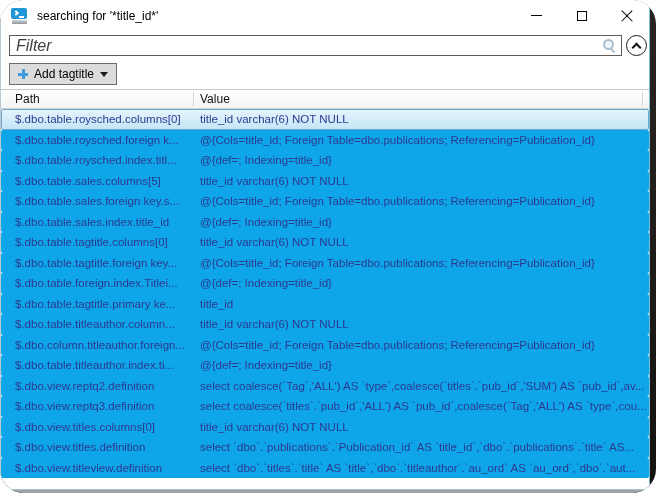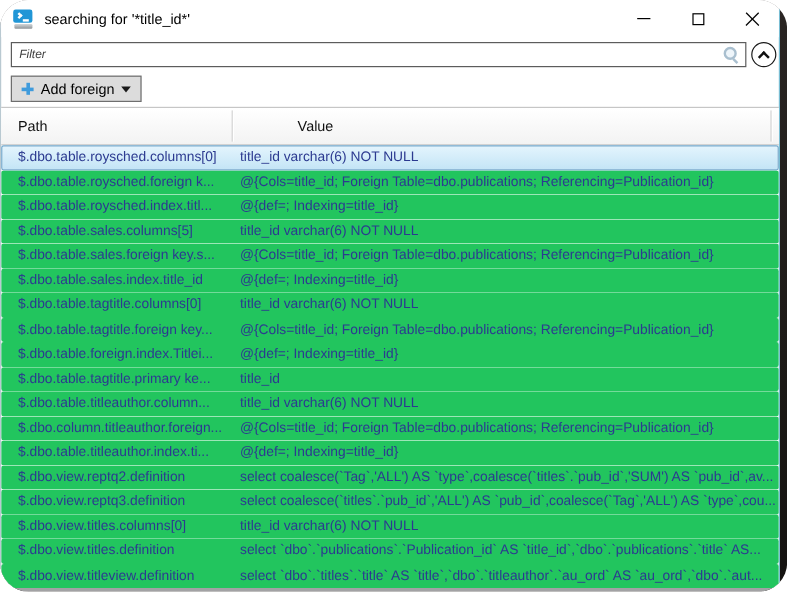"Filter" .filter-input { font-size: 10px -> 16px }
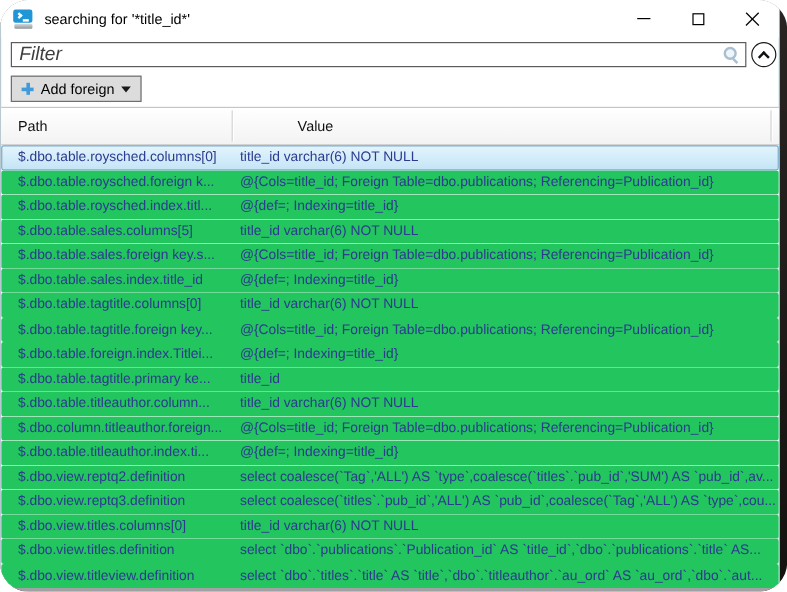"Add foreign" span { text: foreign -> tagtitle }
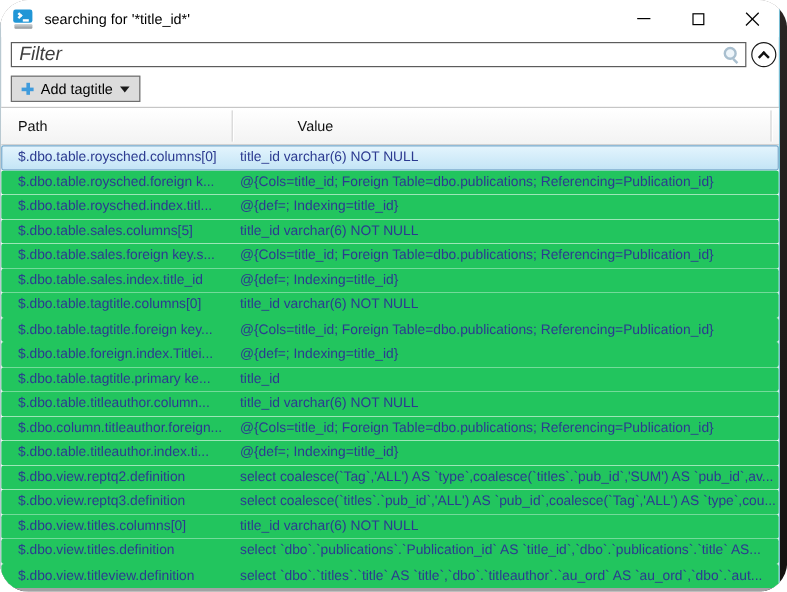"Path" .grid-header { height: 32px -> 20px }
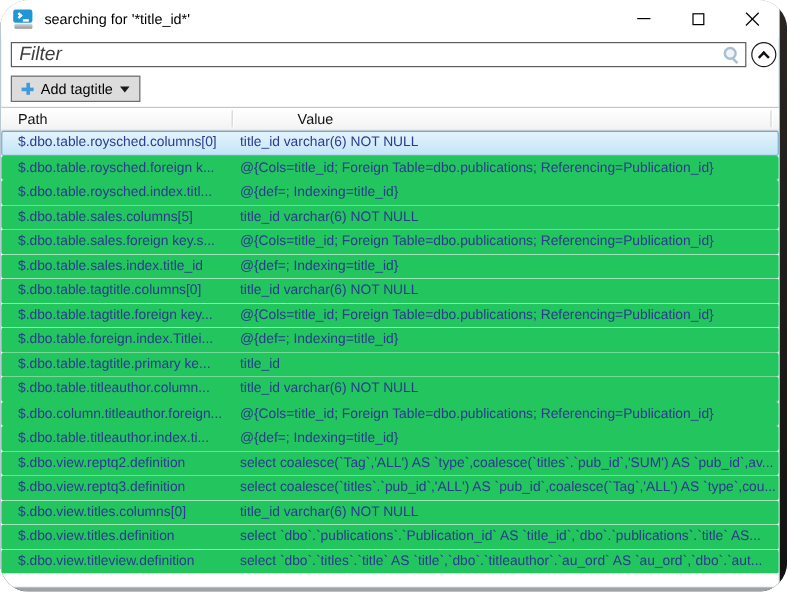"Value" .hcell.value { margin-left: 48px -> none }
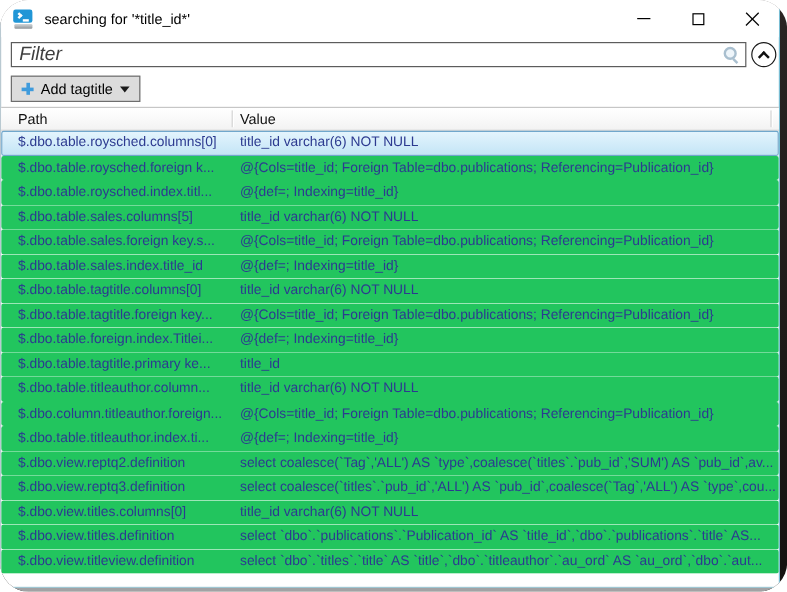"$.dbo.table.roysched.foreign k..." .grid-row { background: #22c55e -> #0ea5e9 }
